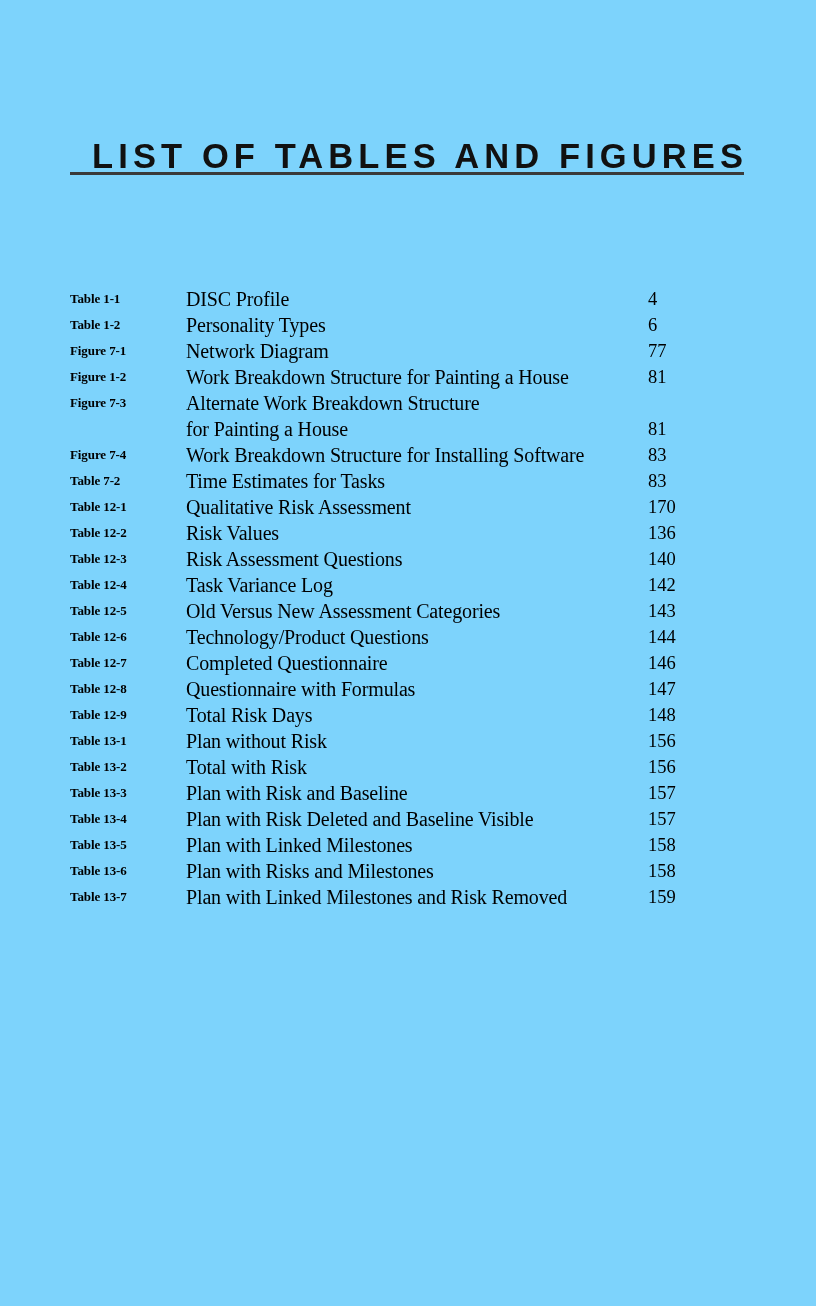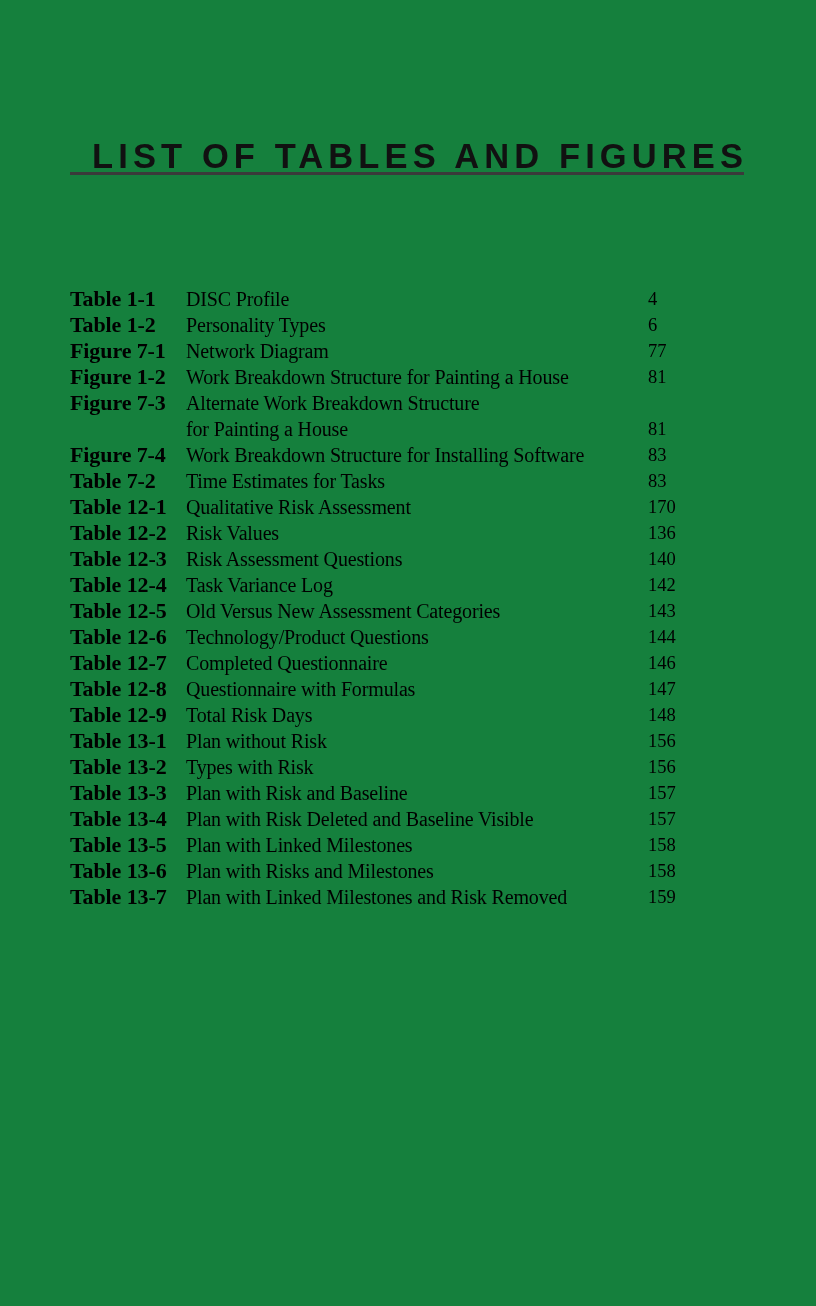"LIST OF TABLES AND FIGURES" .page { background: #15803d -> #7dd3fc }
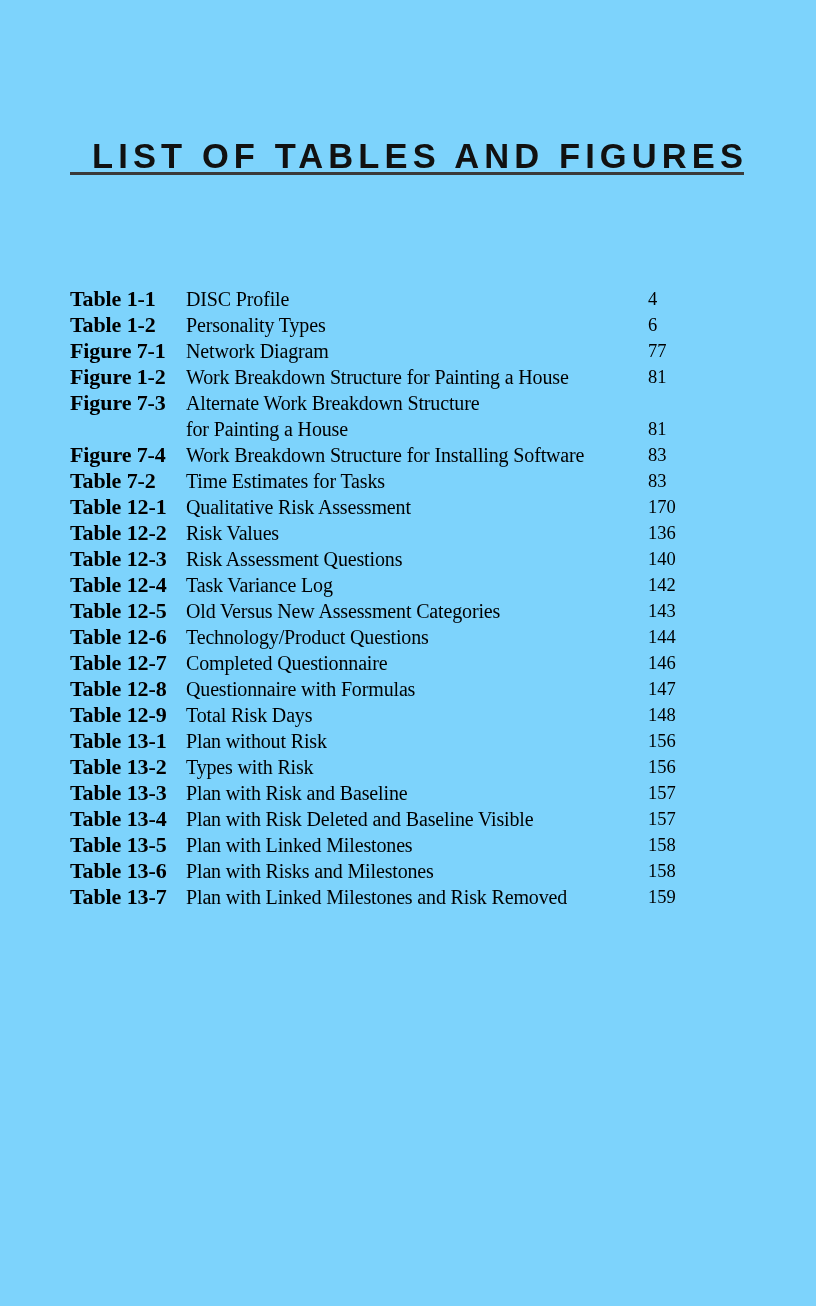"Table 1-1" .toc-label { font-size: 22px -> 13px }
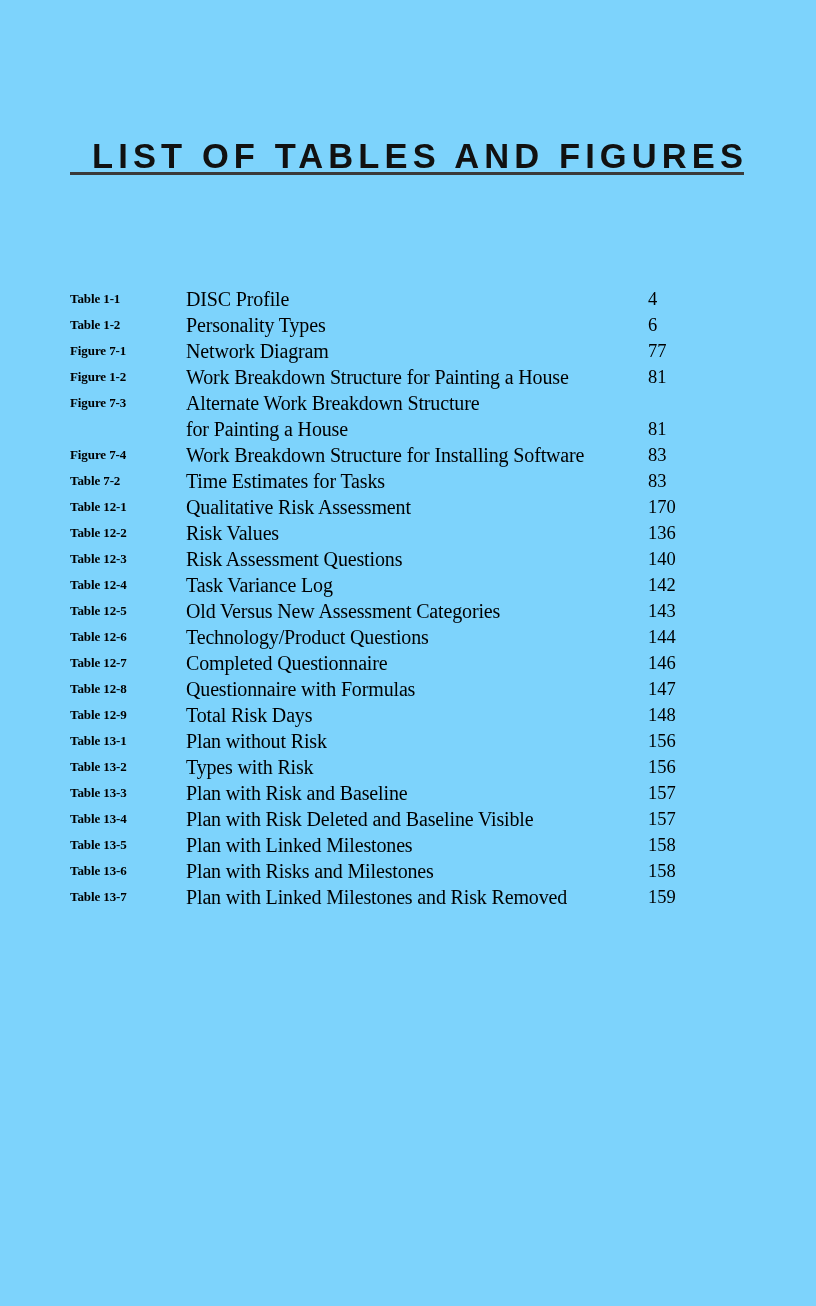"Types with Risk" span.toc-desc { text: Types -> Total }
